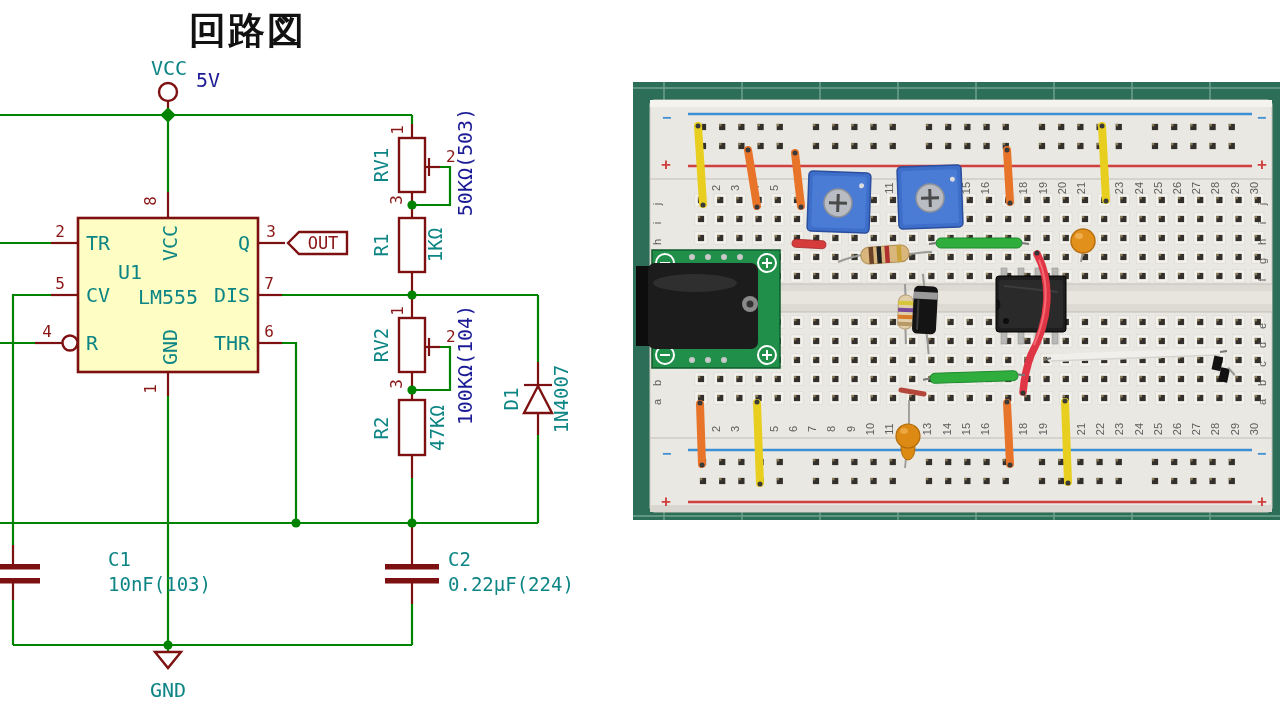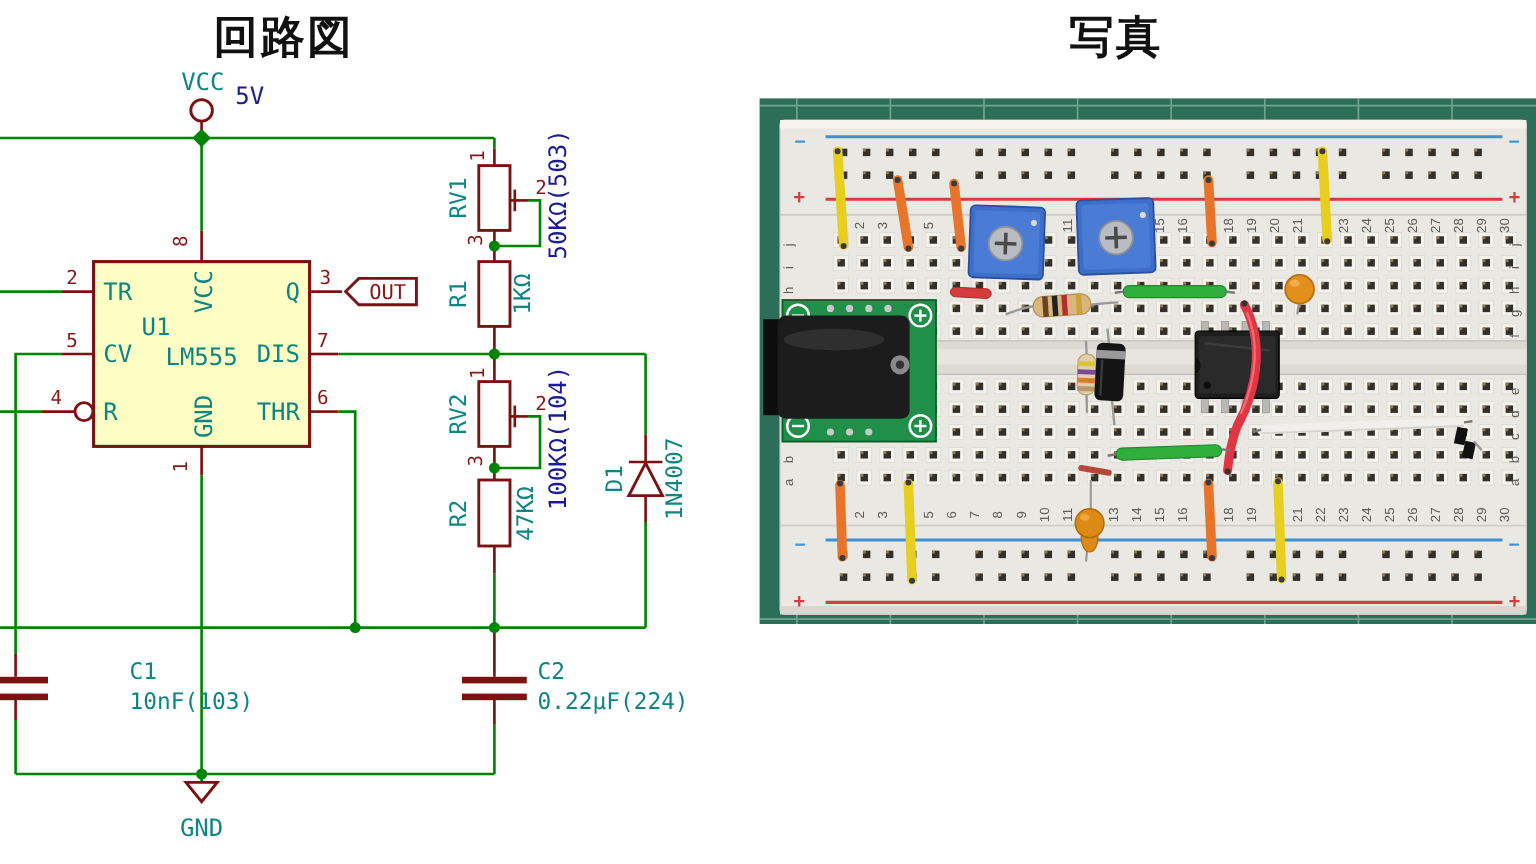"回路図" #title-left { left: 84px -> 95px }
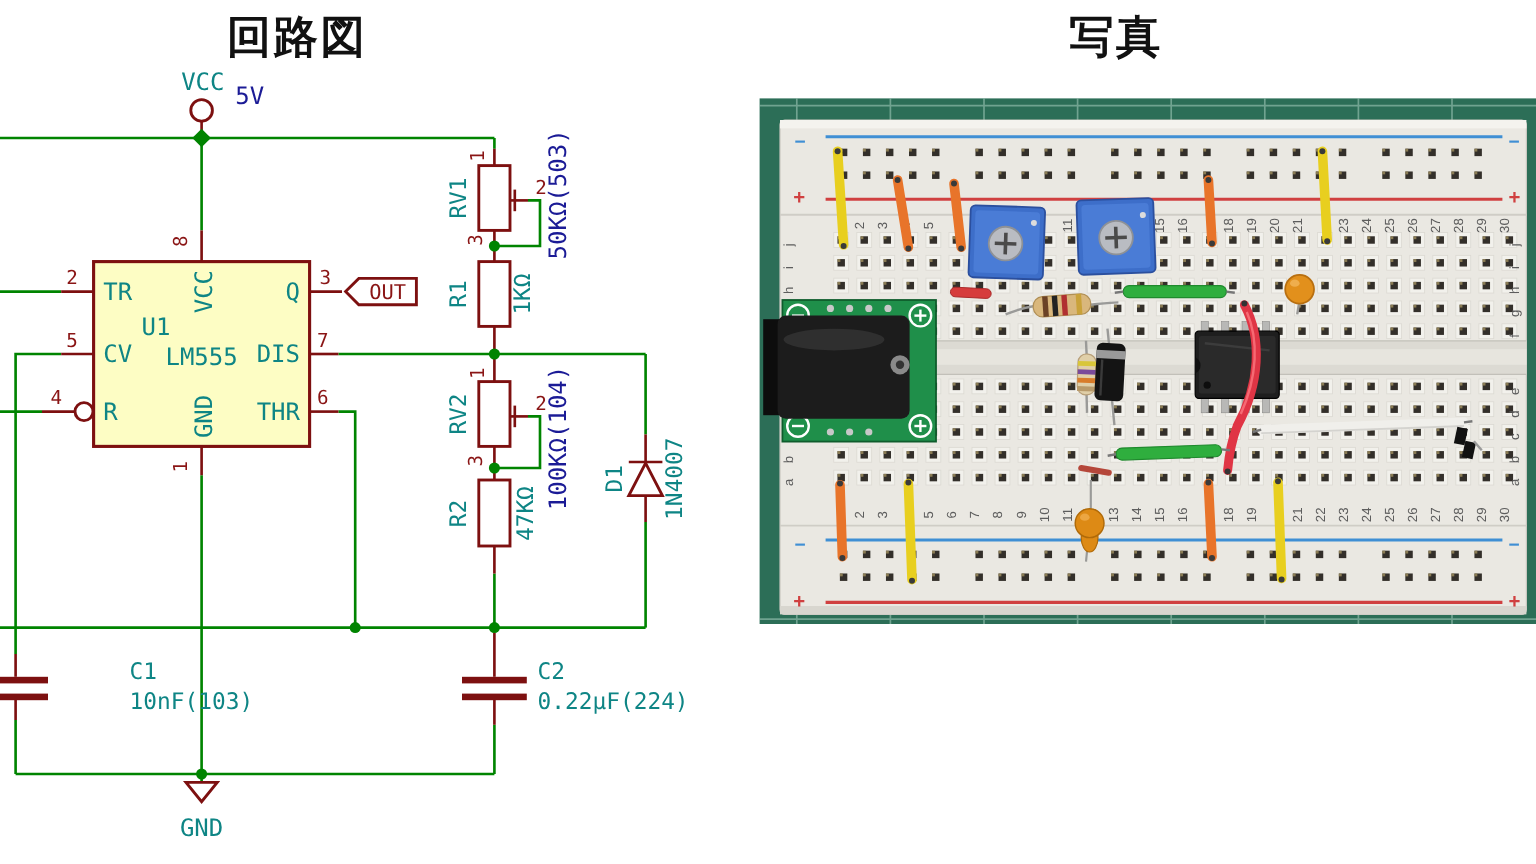"写真" div.panel-title { html: <div>写真</div> -> none }
